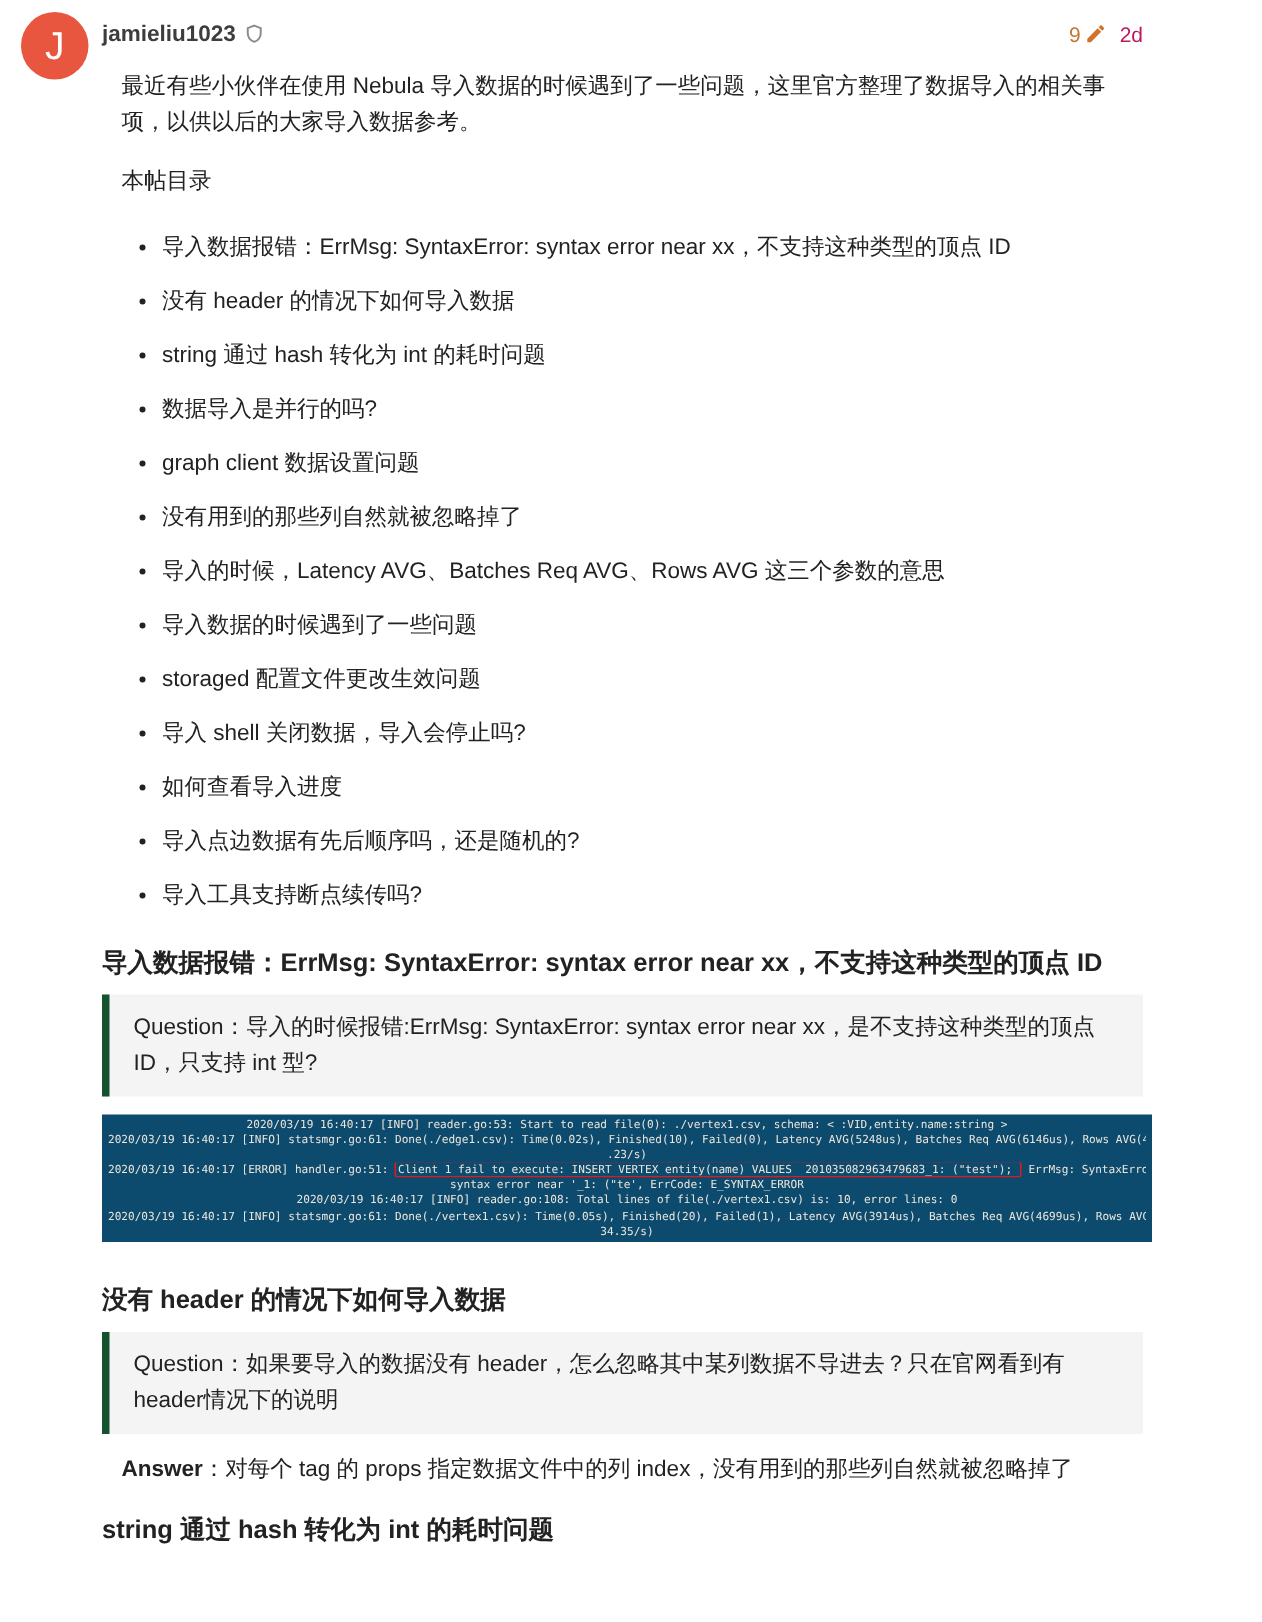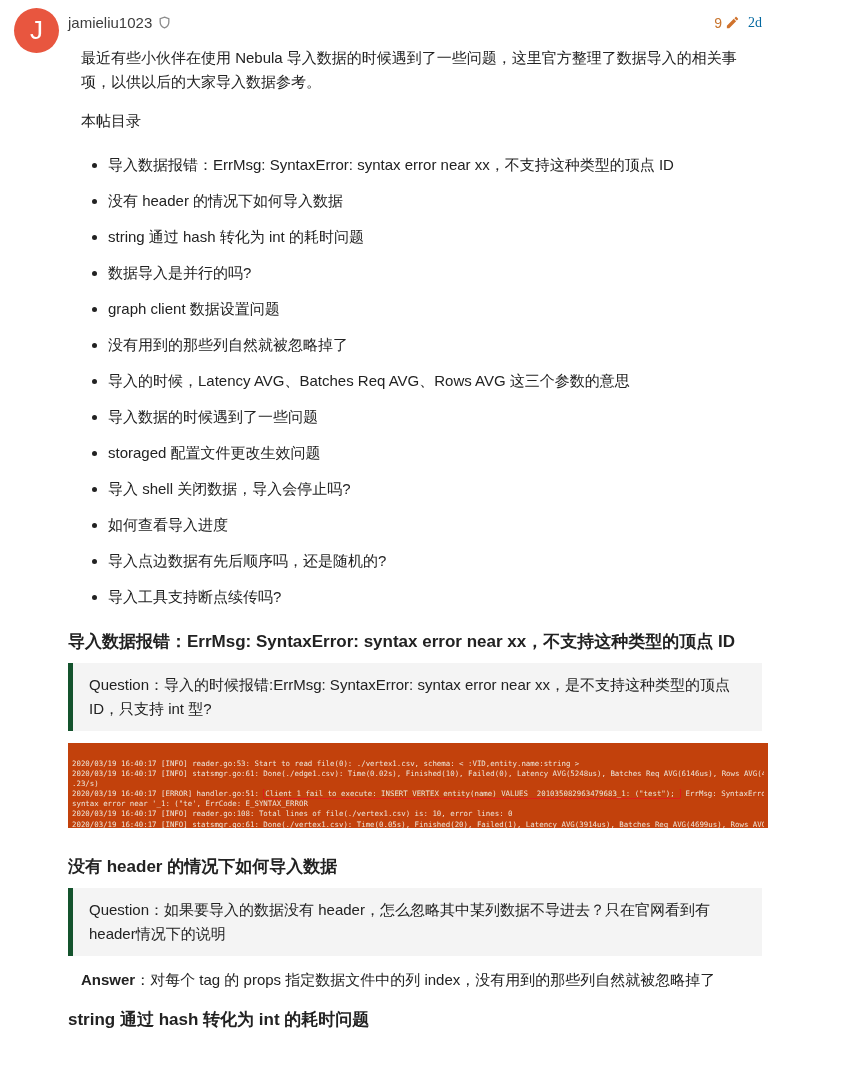"jamieliu1023" .username { font-weight: normal -> bold }
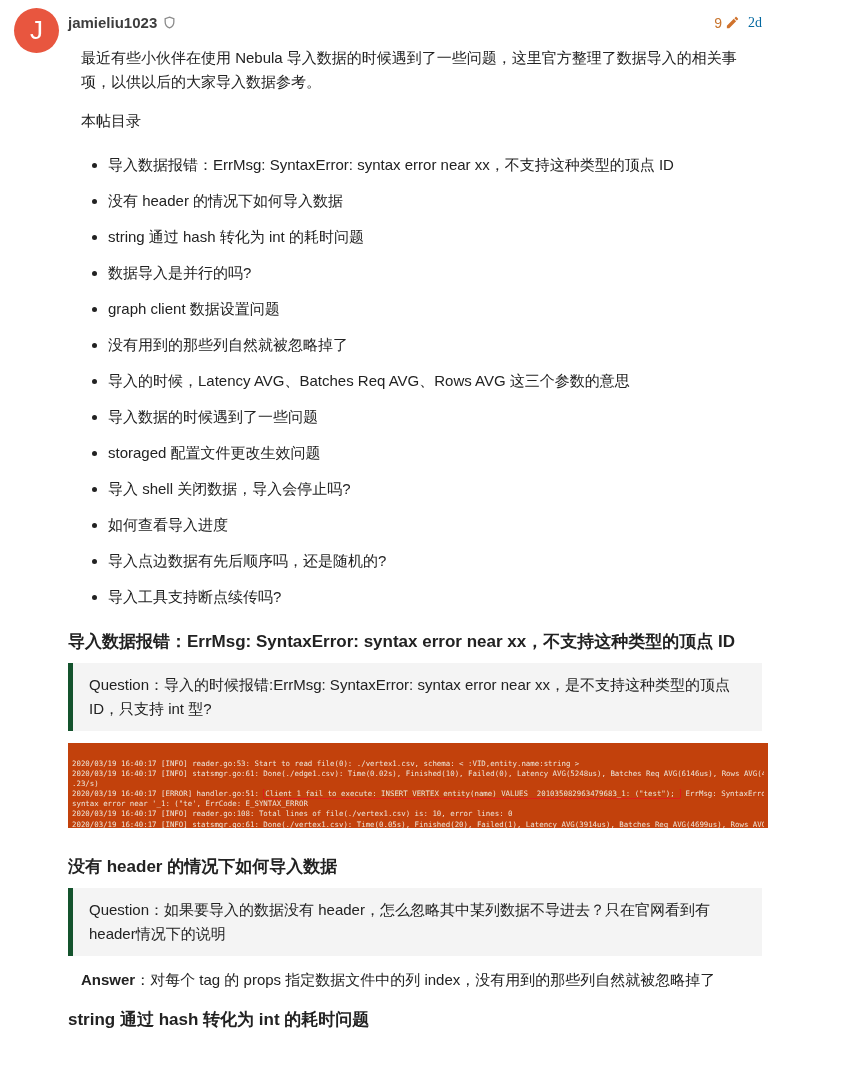"2d" .age { color: #0369a1 -> #be185d; font-family: Liberation Serif, serif -> none }
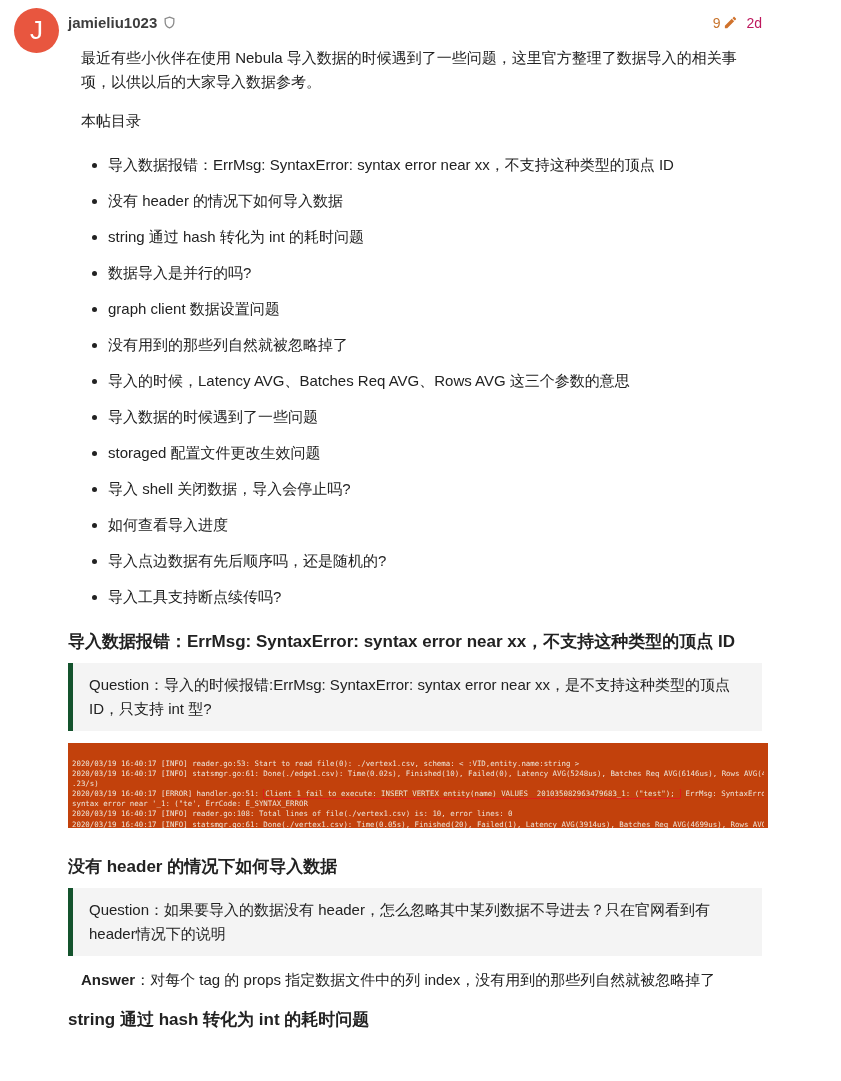"2020/03/19 16:40:17 [INFO] reader.go:53:" .terminal { background: #c2410c -> #0c4a6e; padding: 16px 4px -> 2px 4px; text-align: none -> center }
